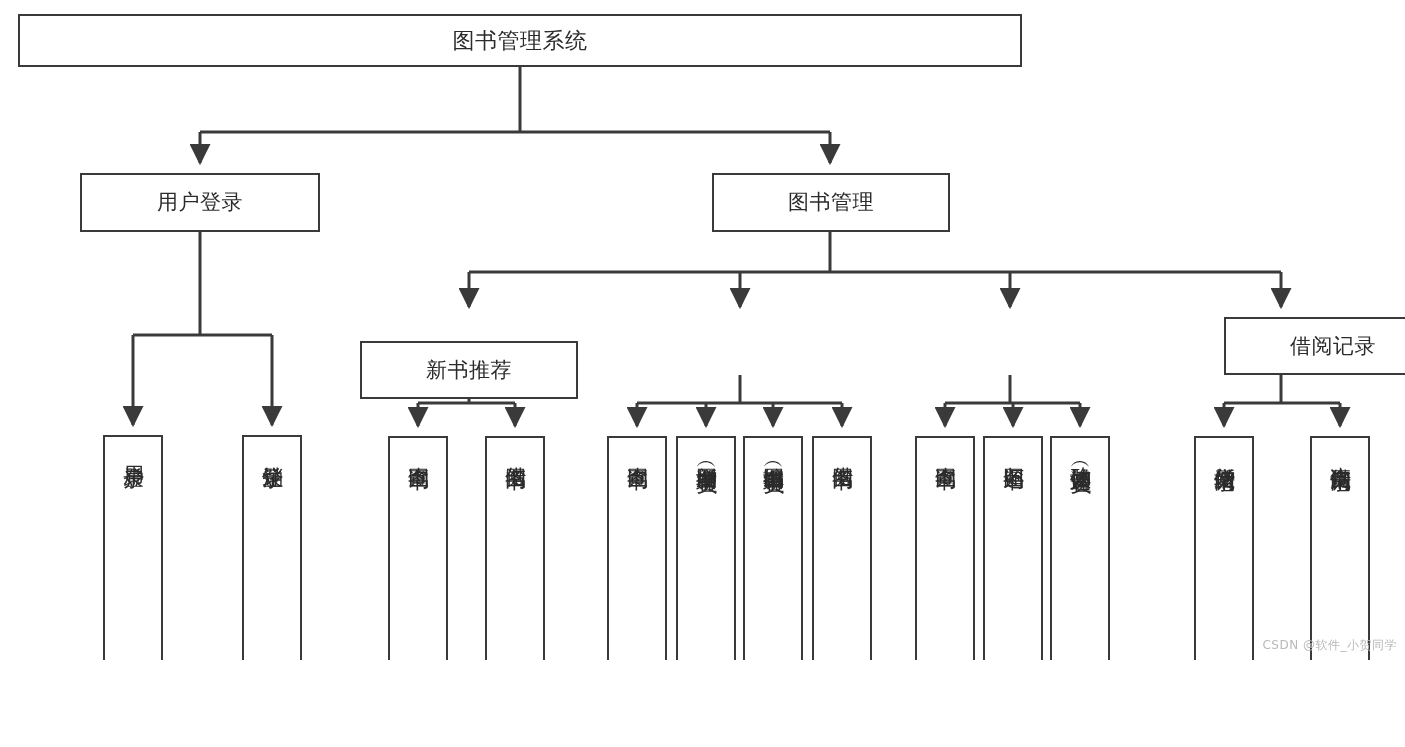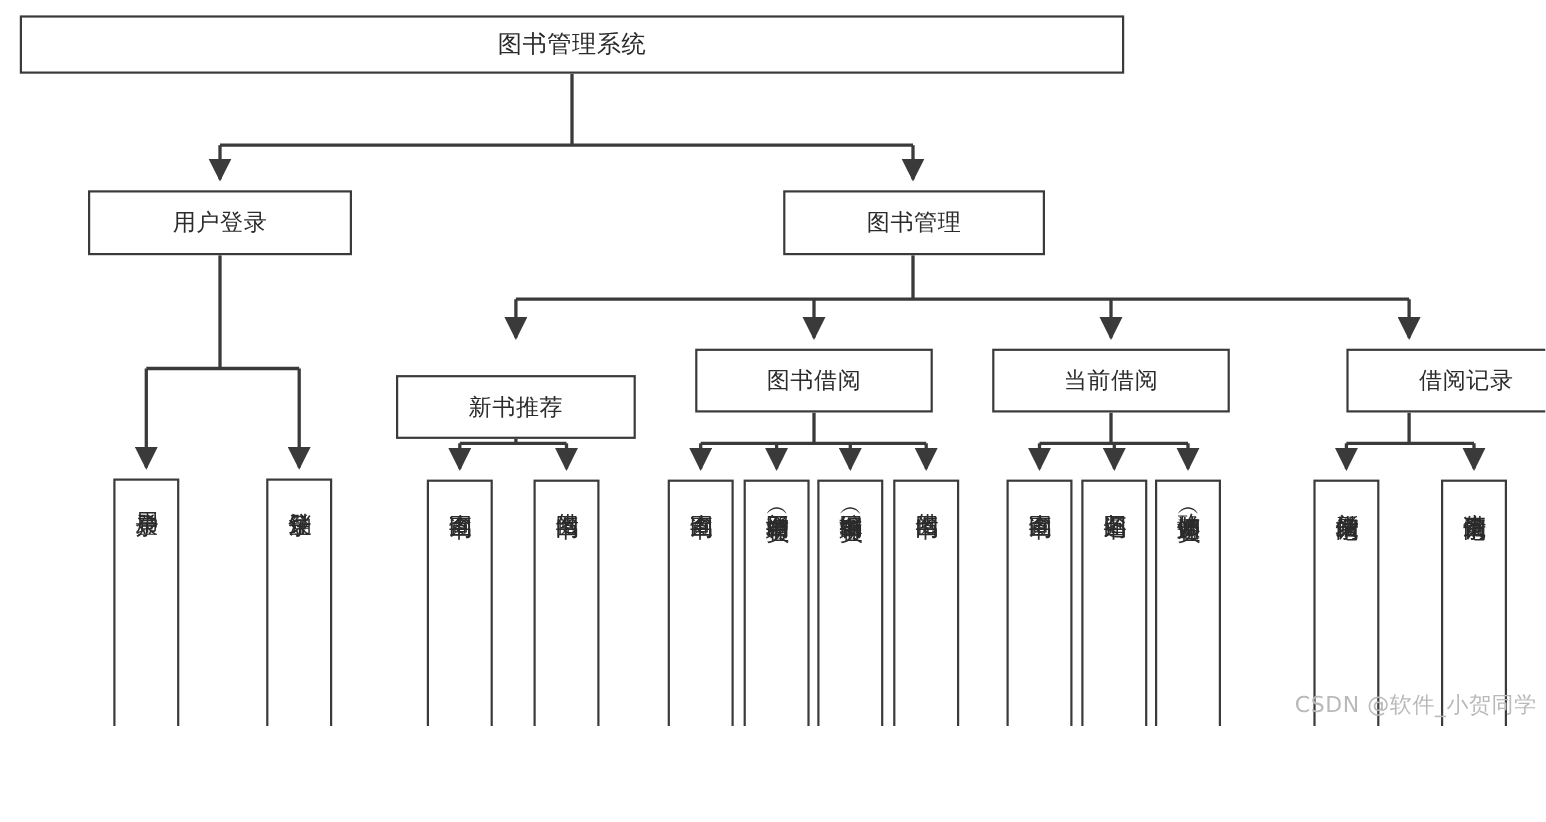"图书借阅" div.node { html: <div> <span>图书借阅</span> </div> -> none }
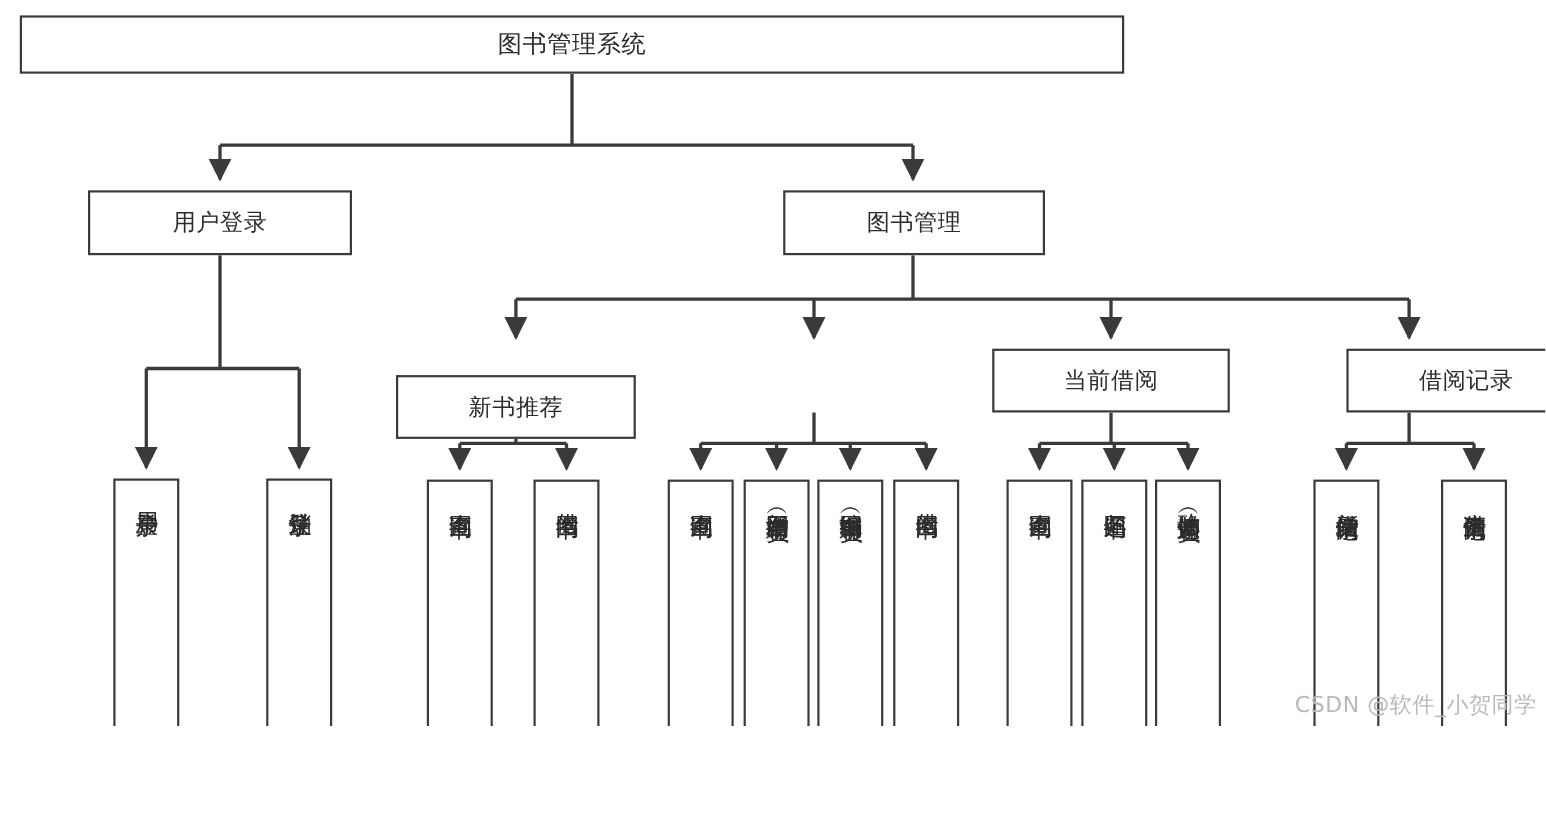"当前借阅" div.node { html: <div> <span>当前借阅</span> </div> -> none }
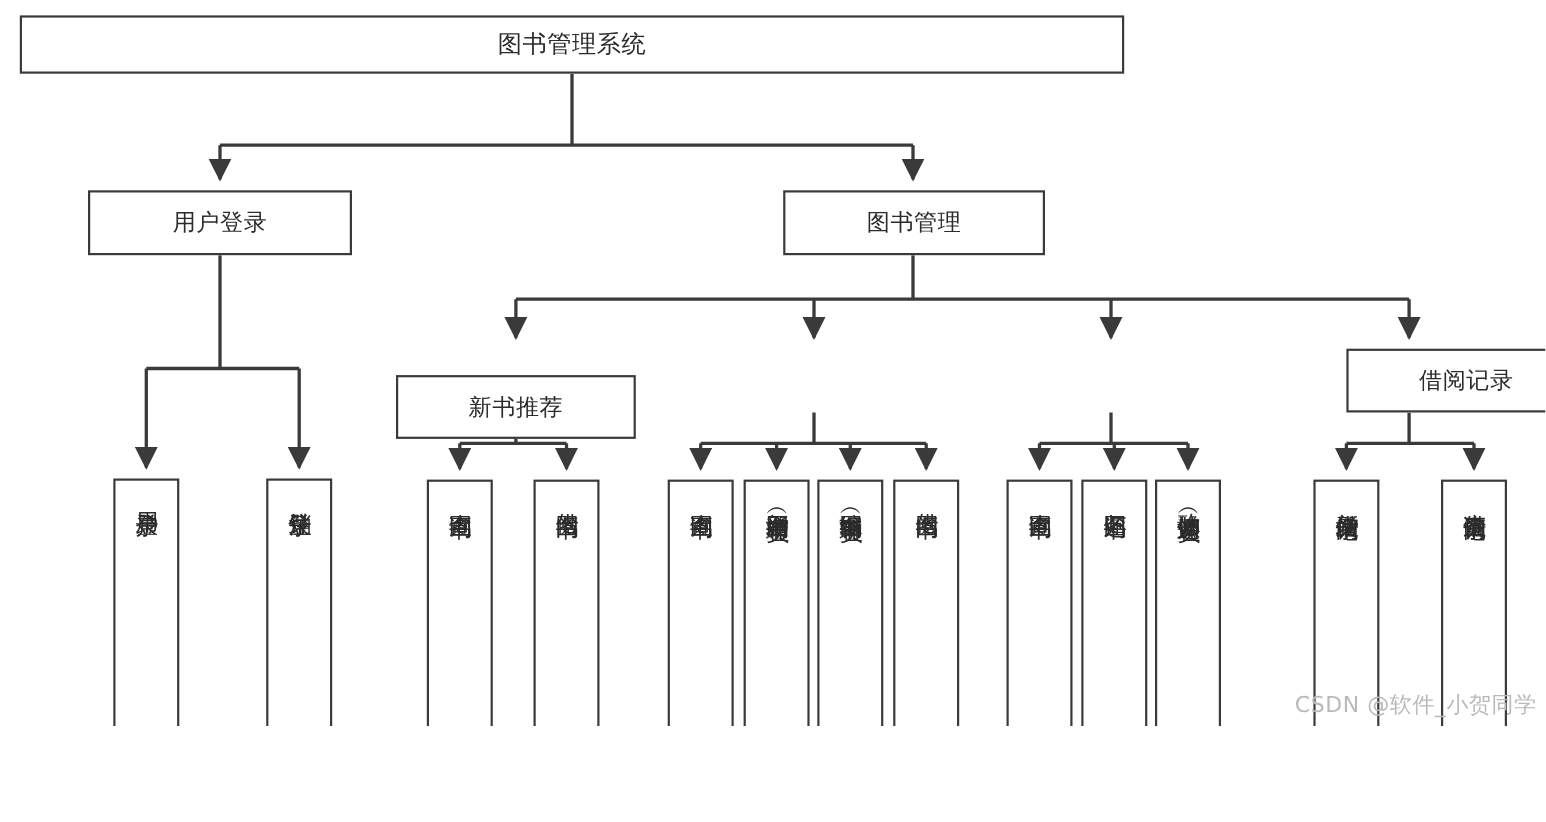"CSDN @软件_小贺同学" #watermark { font-size: 20px -> 12px }
